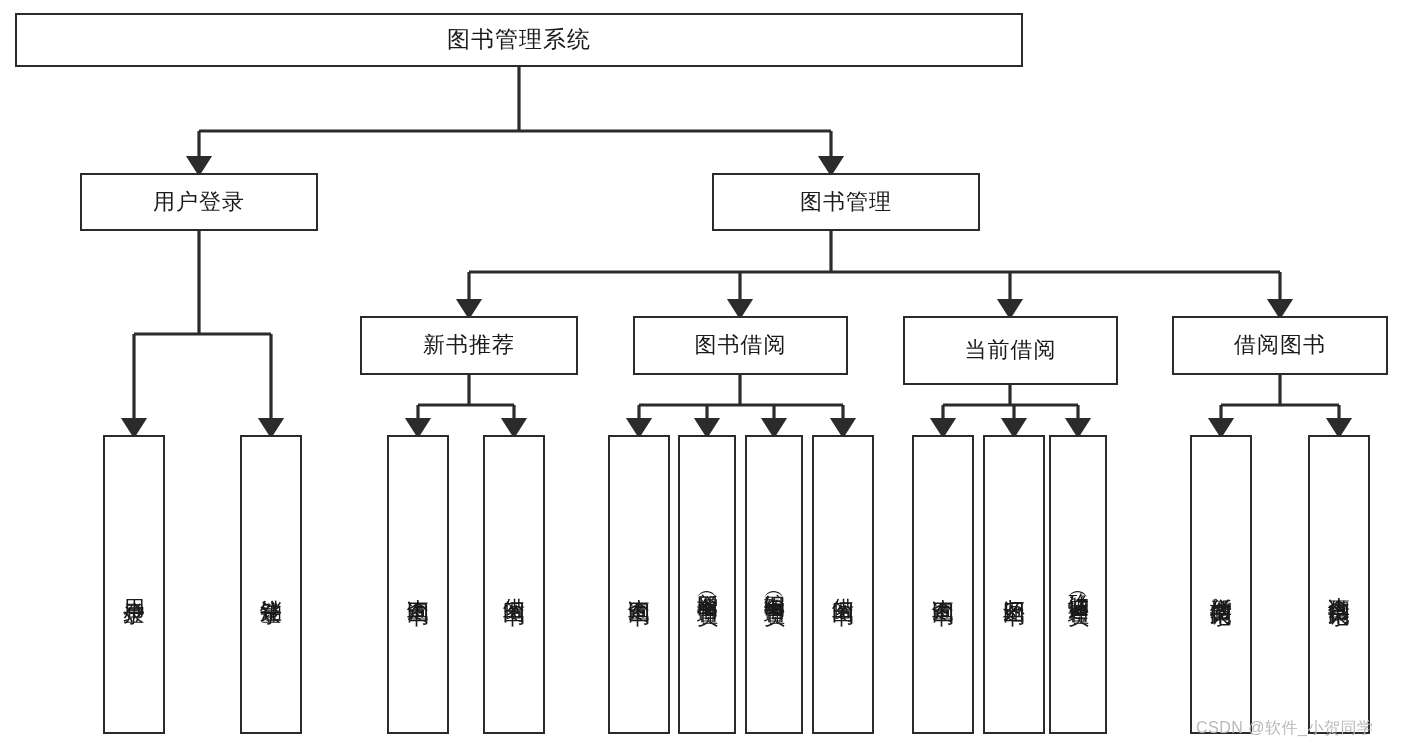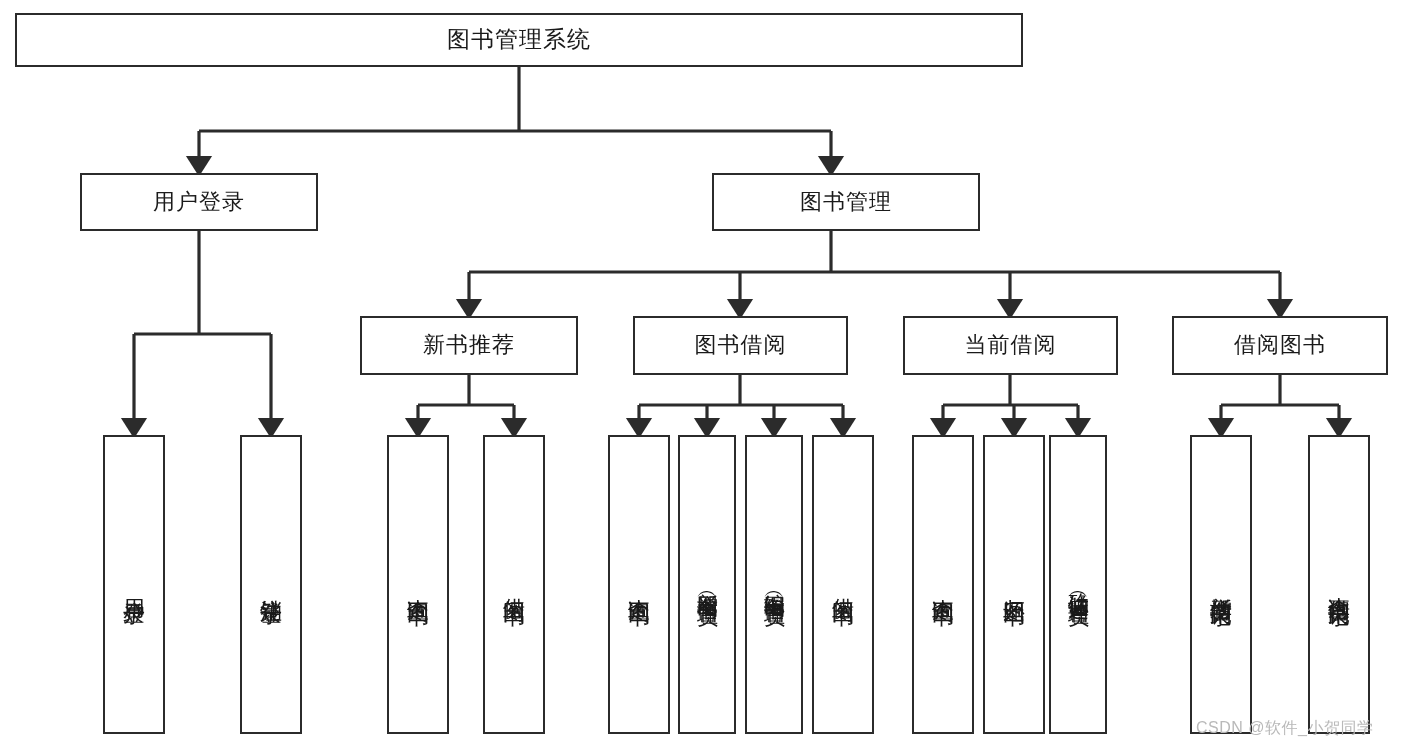"当前借阅" div.node { height: 59px -> 69px }
